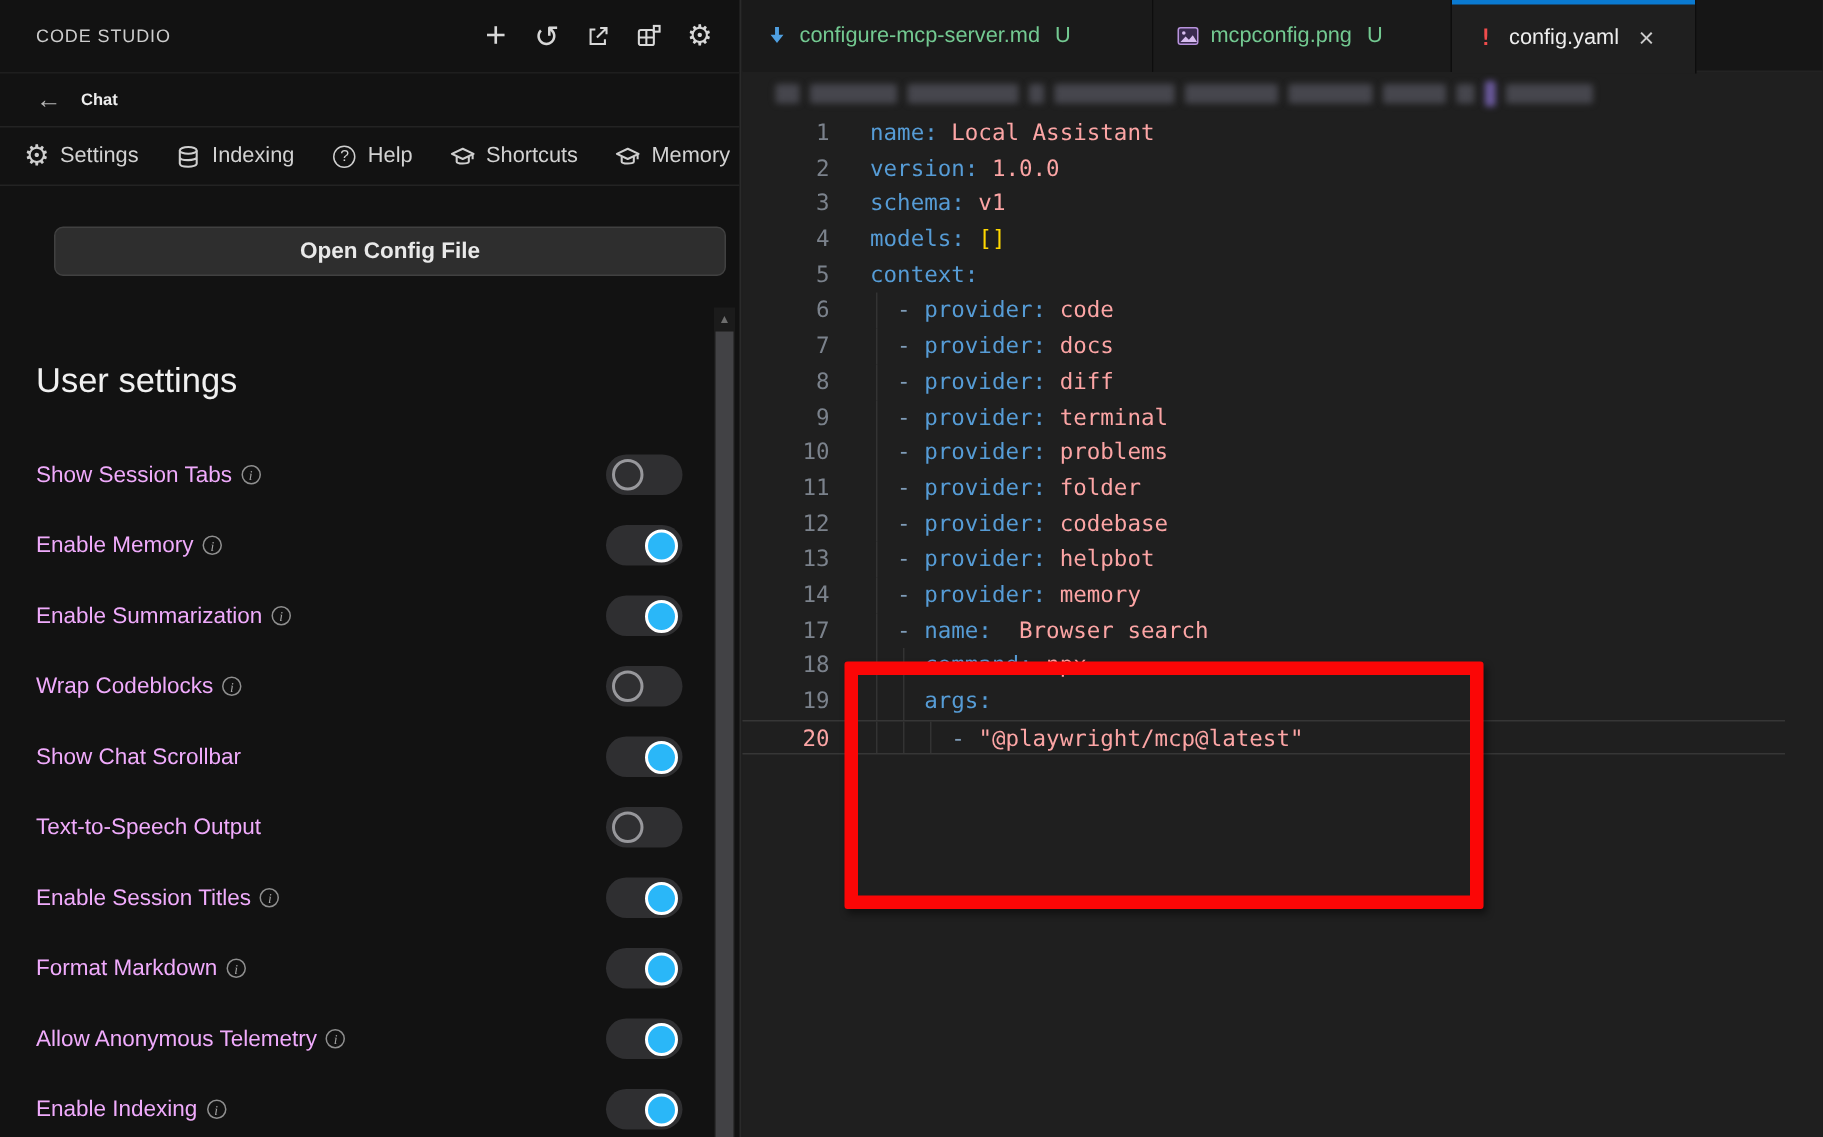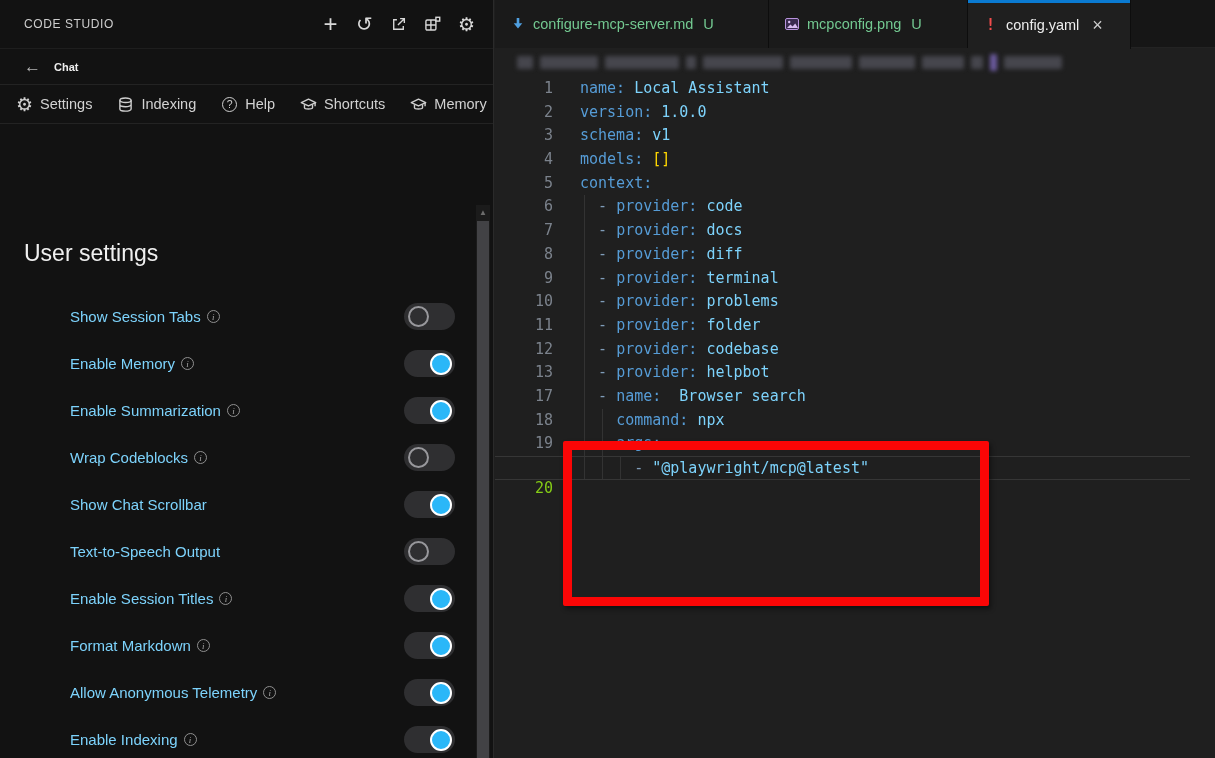"Local Assistant" .tk-s { color: #7dd3fc -> #fca5a5 }
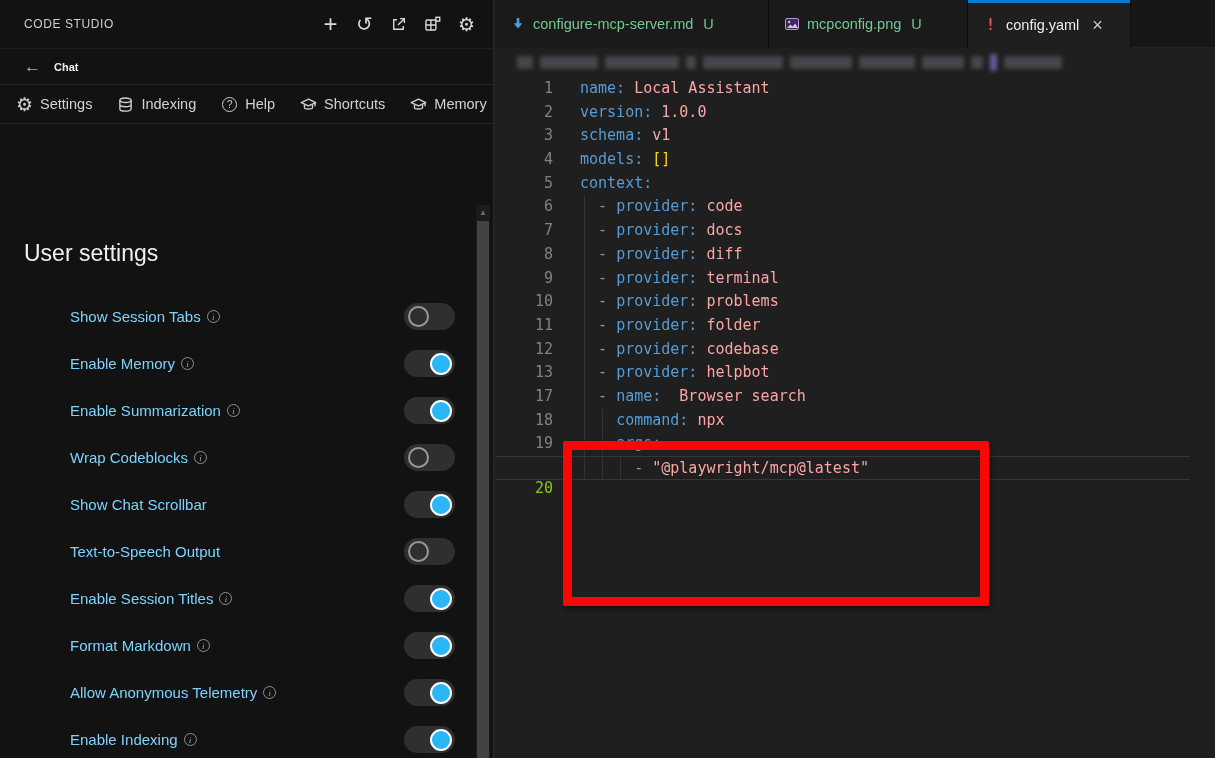"Open Config File" button.open-config { html: none -> <button>Open Config File</button> }
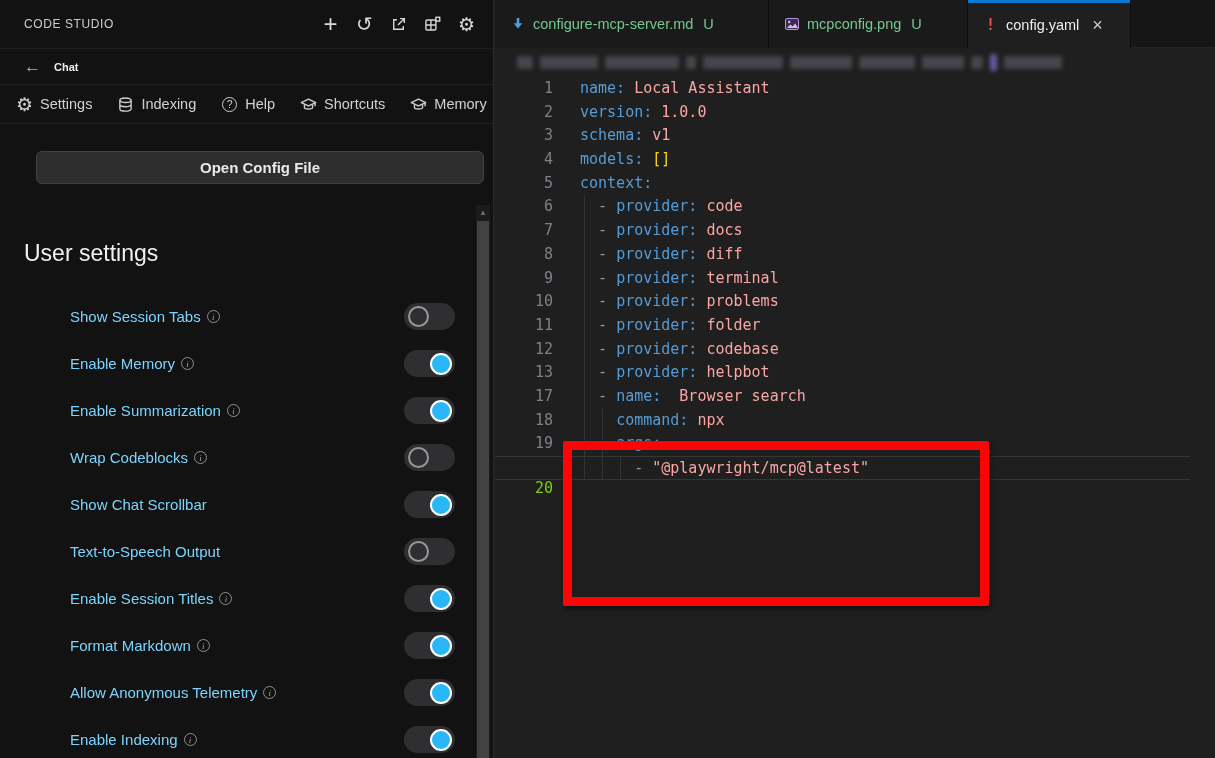"Show Session Tabs" .setting-label { color: #7dd3fc -> #f0abfc; margin-left: 46px -> none }
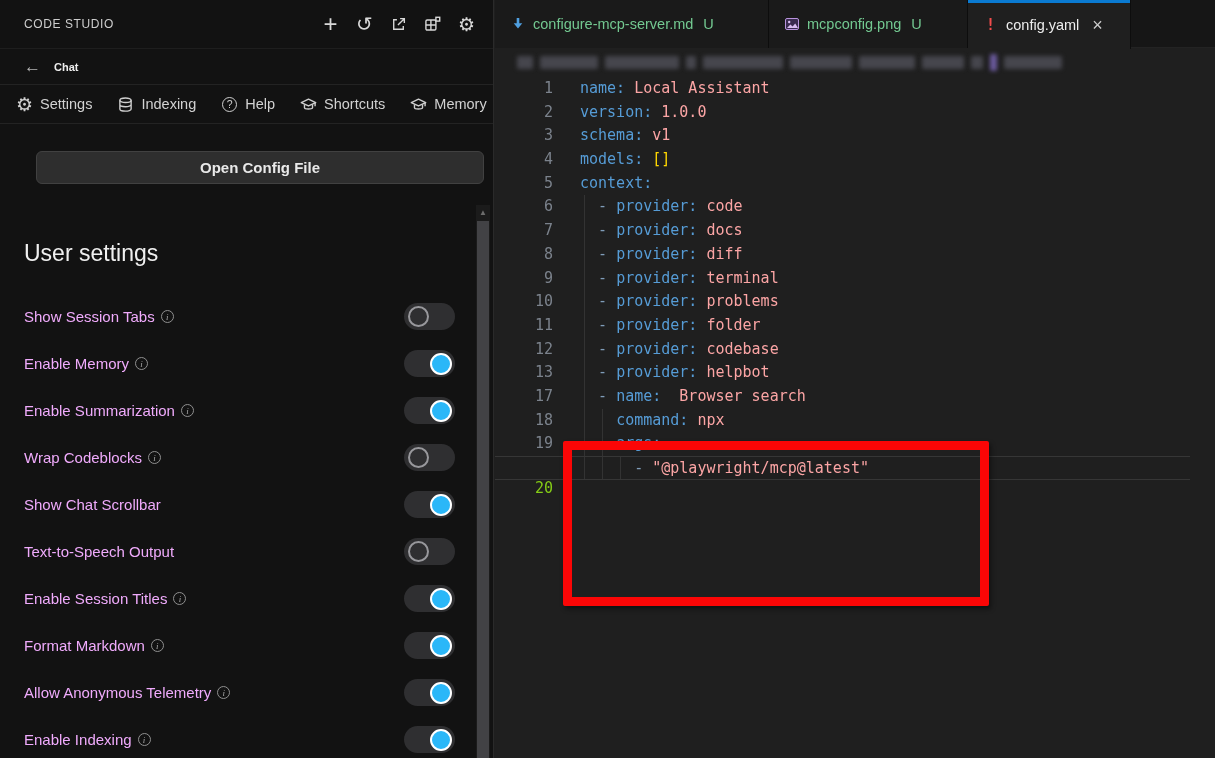"14" div.cl { html: none -> <div><span>14</span><span><span></span><span> - </span><span>provider:</span><span> memory</span></span></div> }
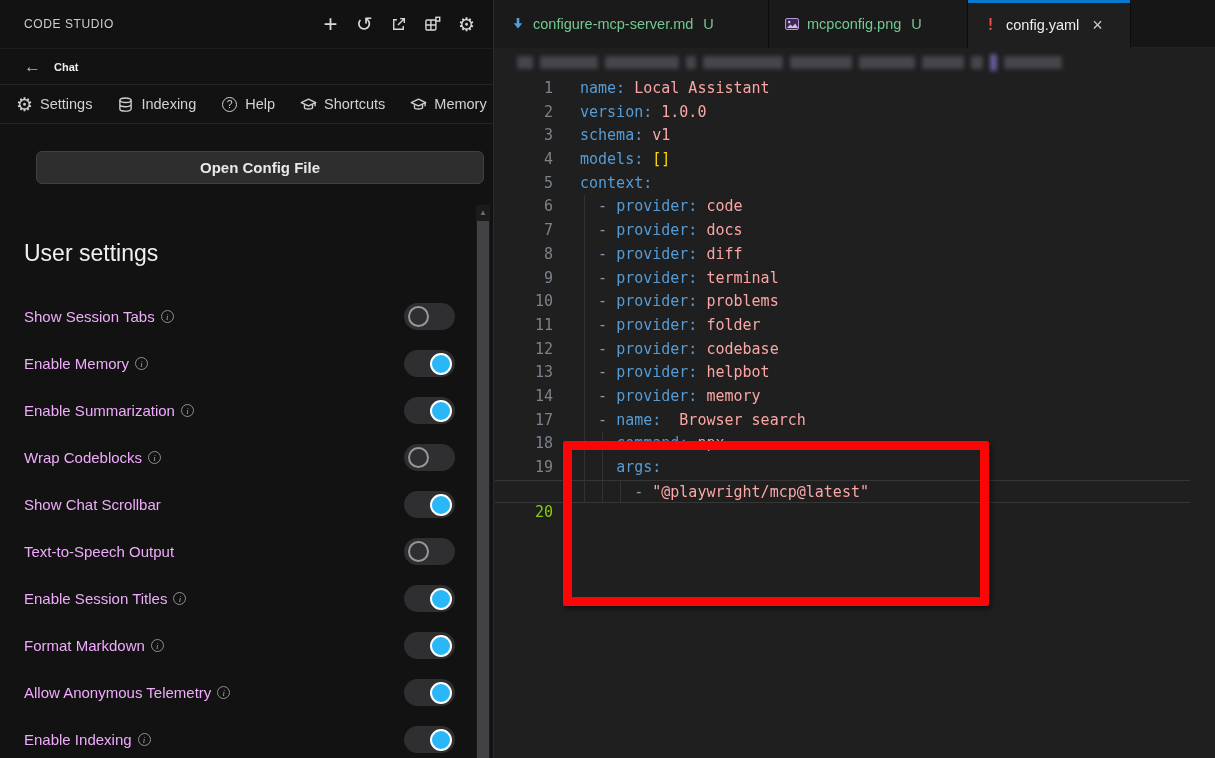"20" .cl.cur .ln { color: #84cc16 -> #fca5a5; margin-top: 20px -> none }
